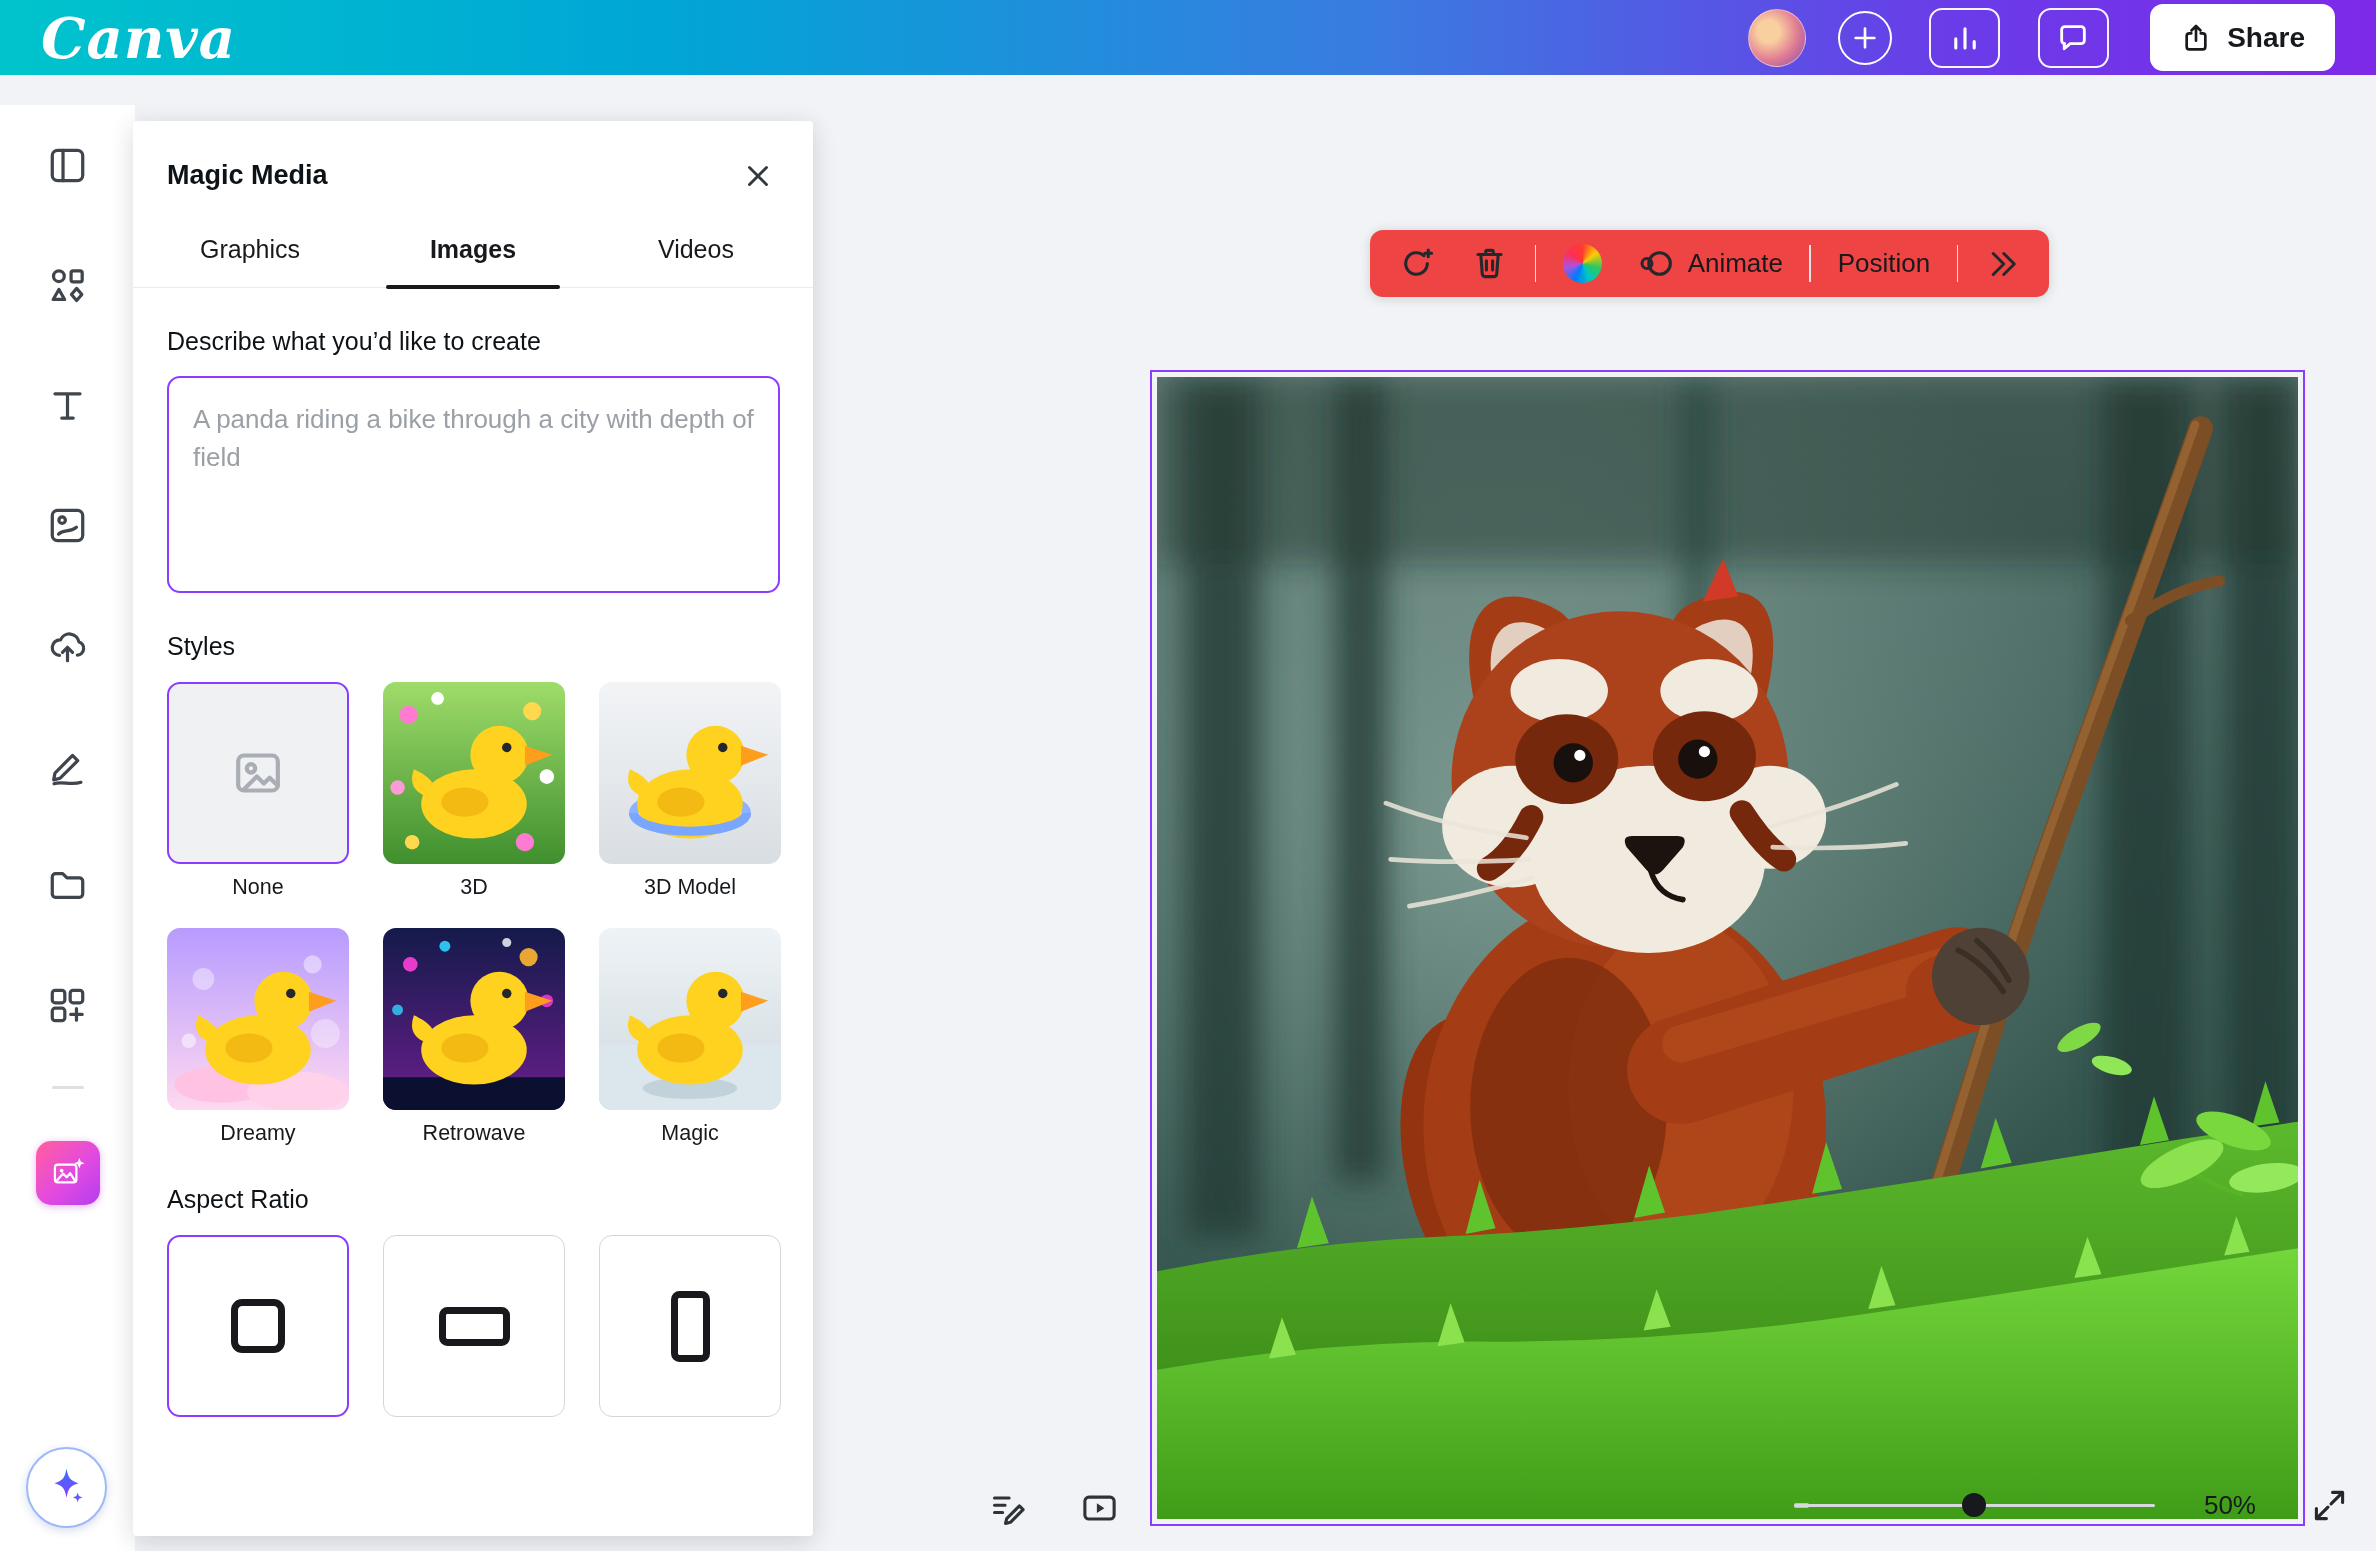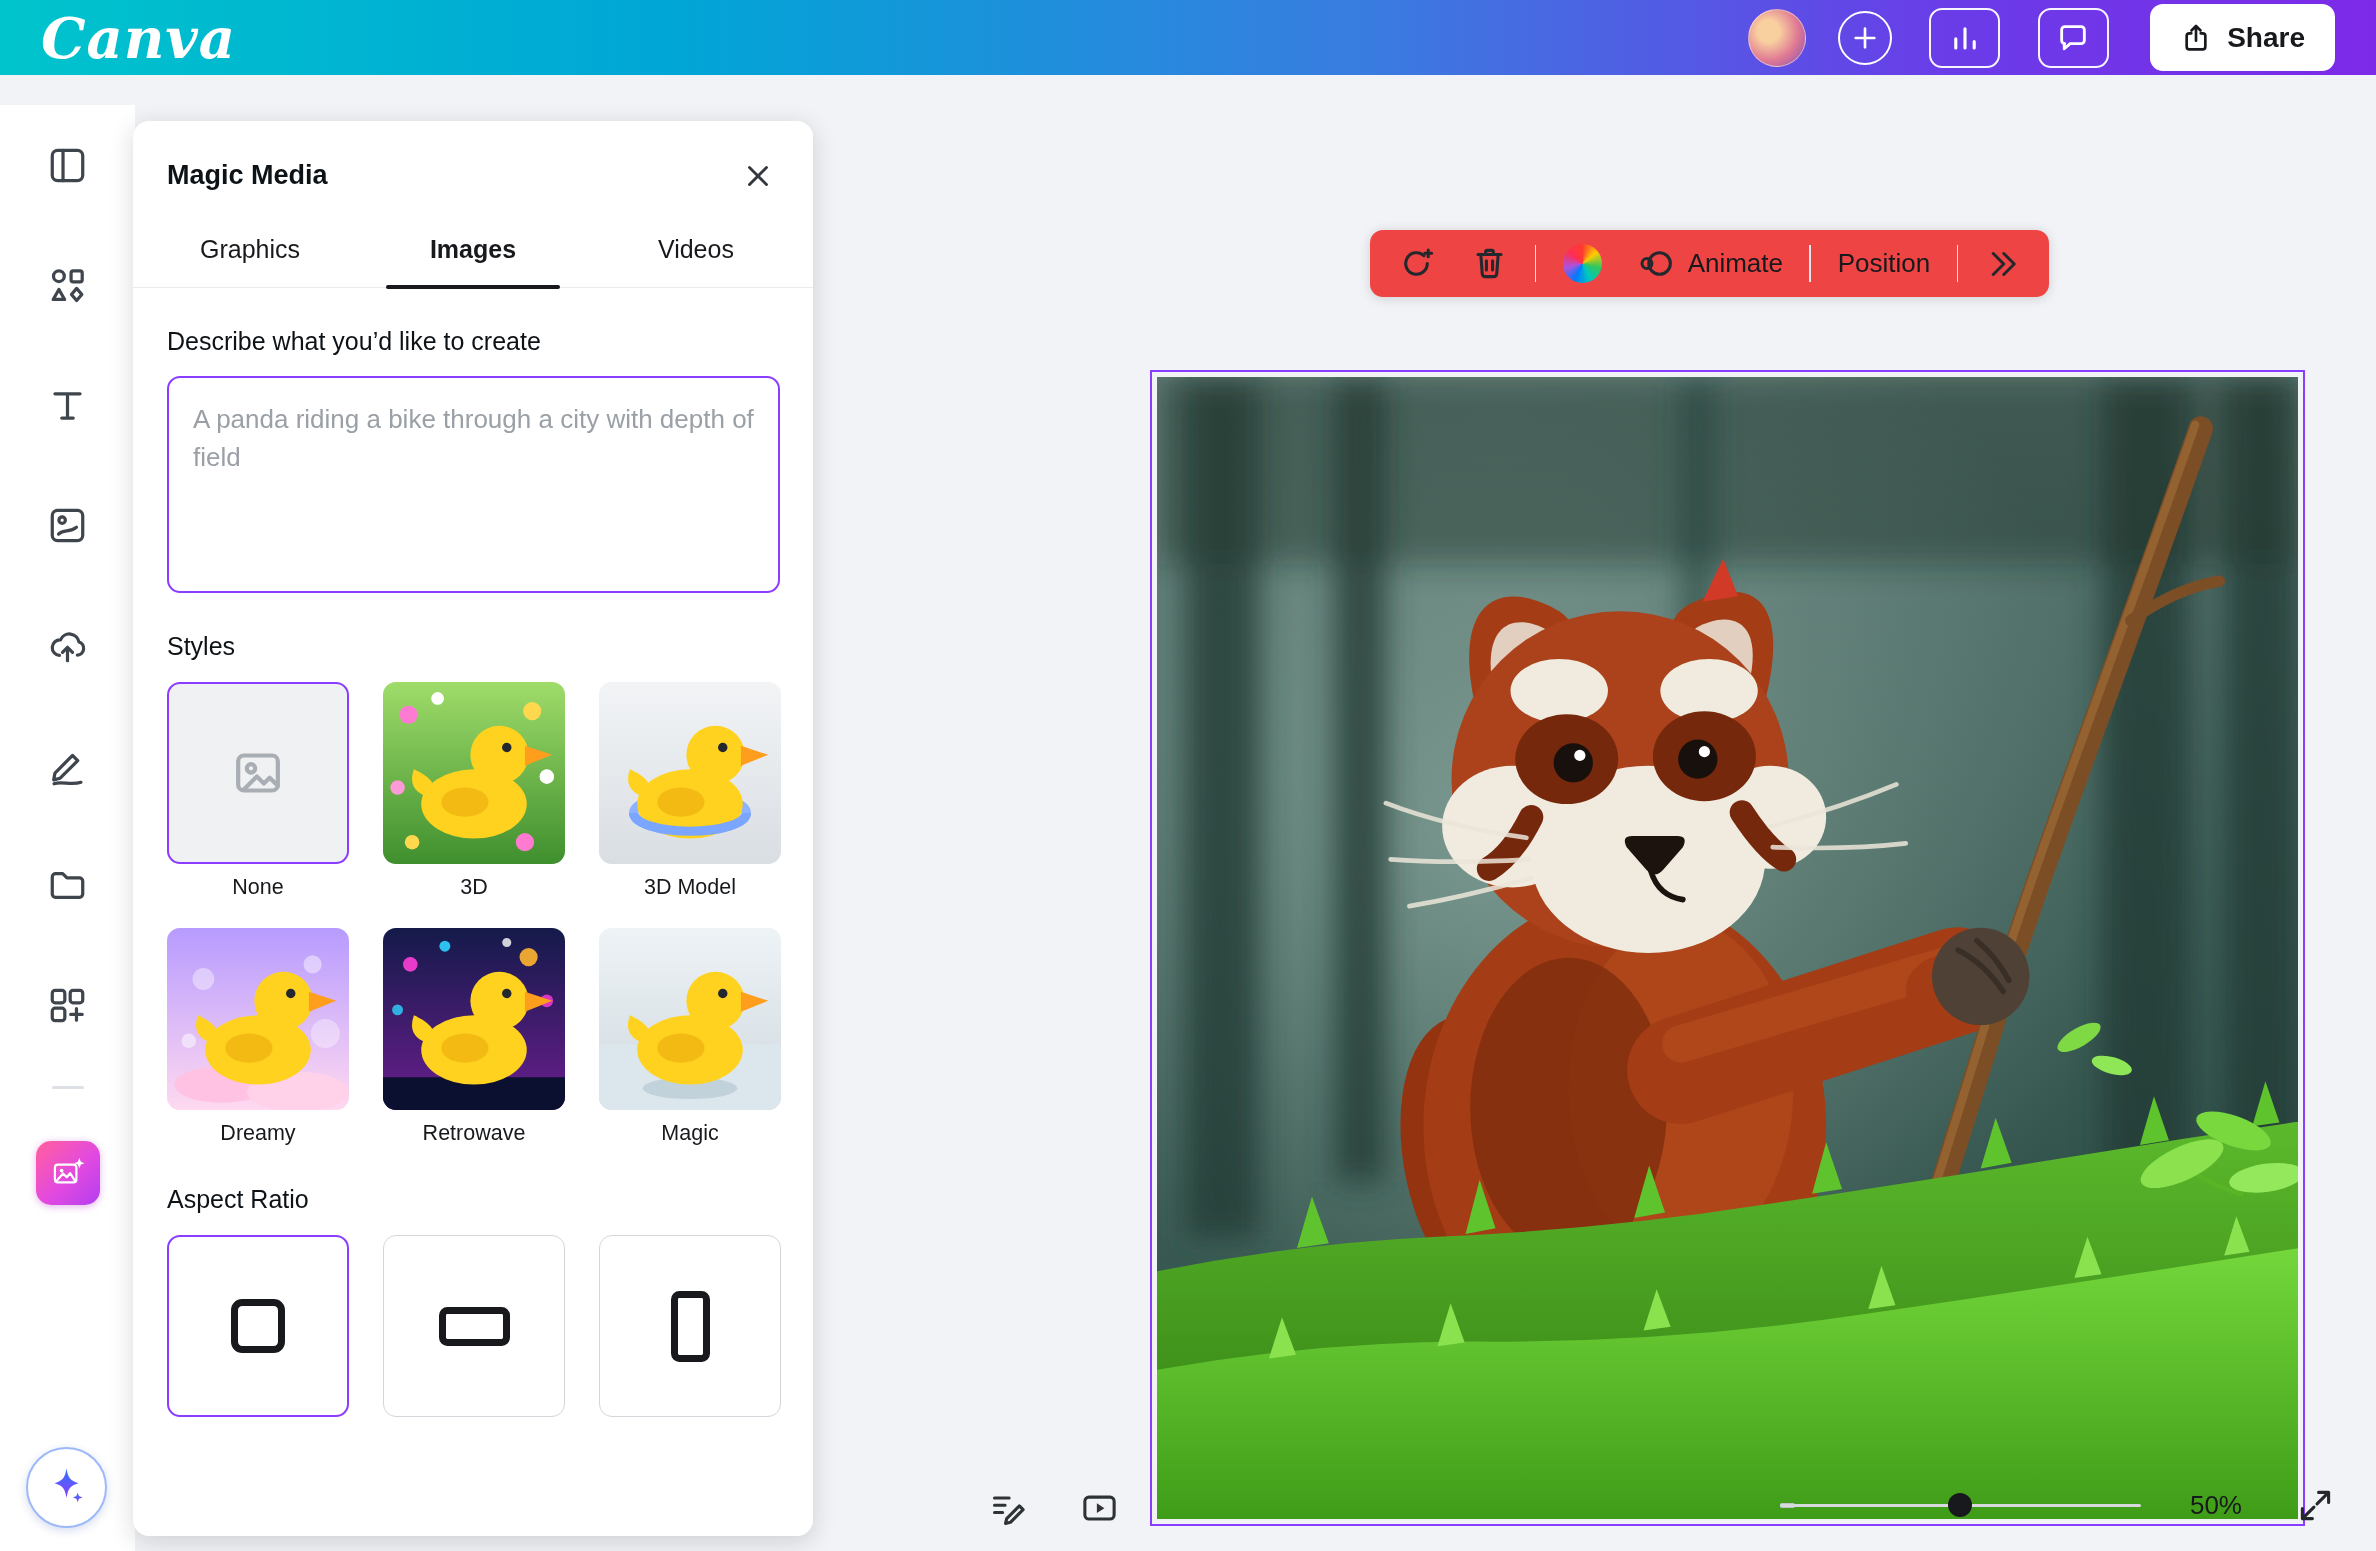"Magic Media" .panel { border-radius: 16px -> 4px }
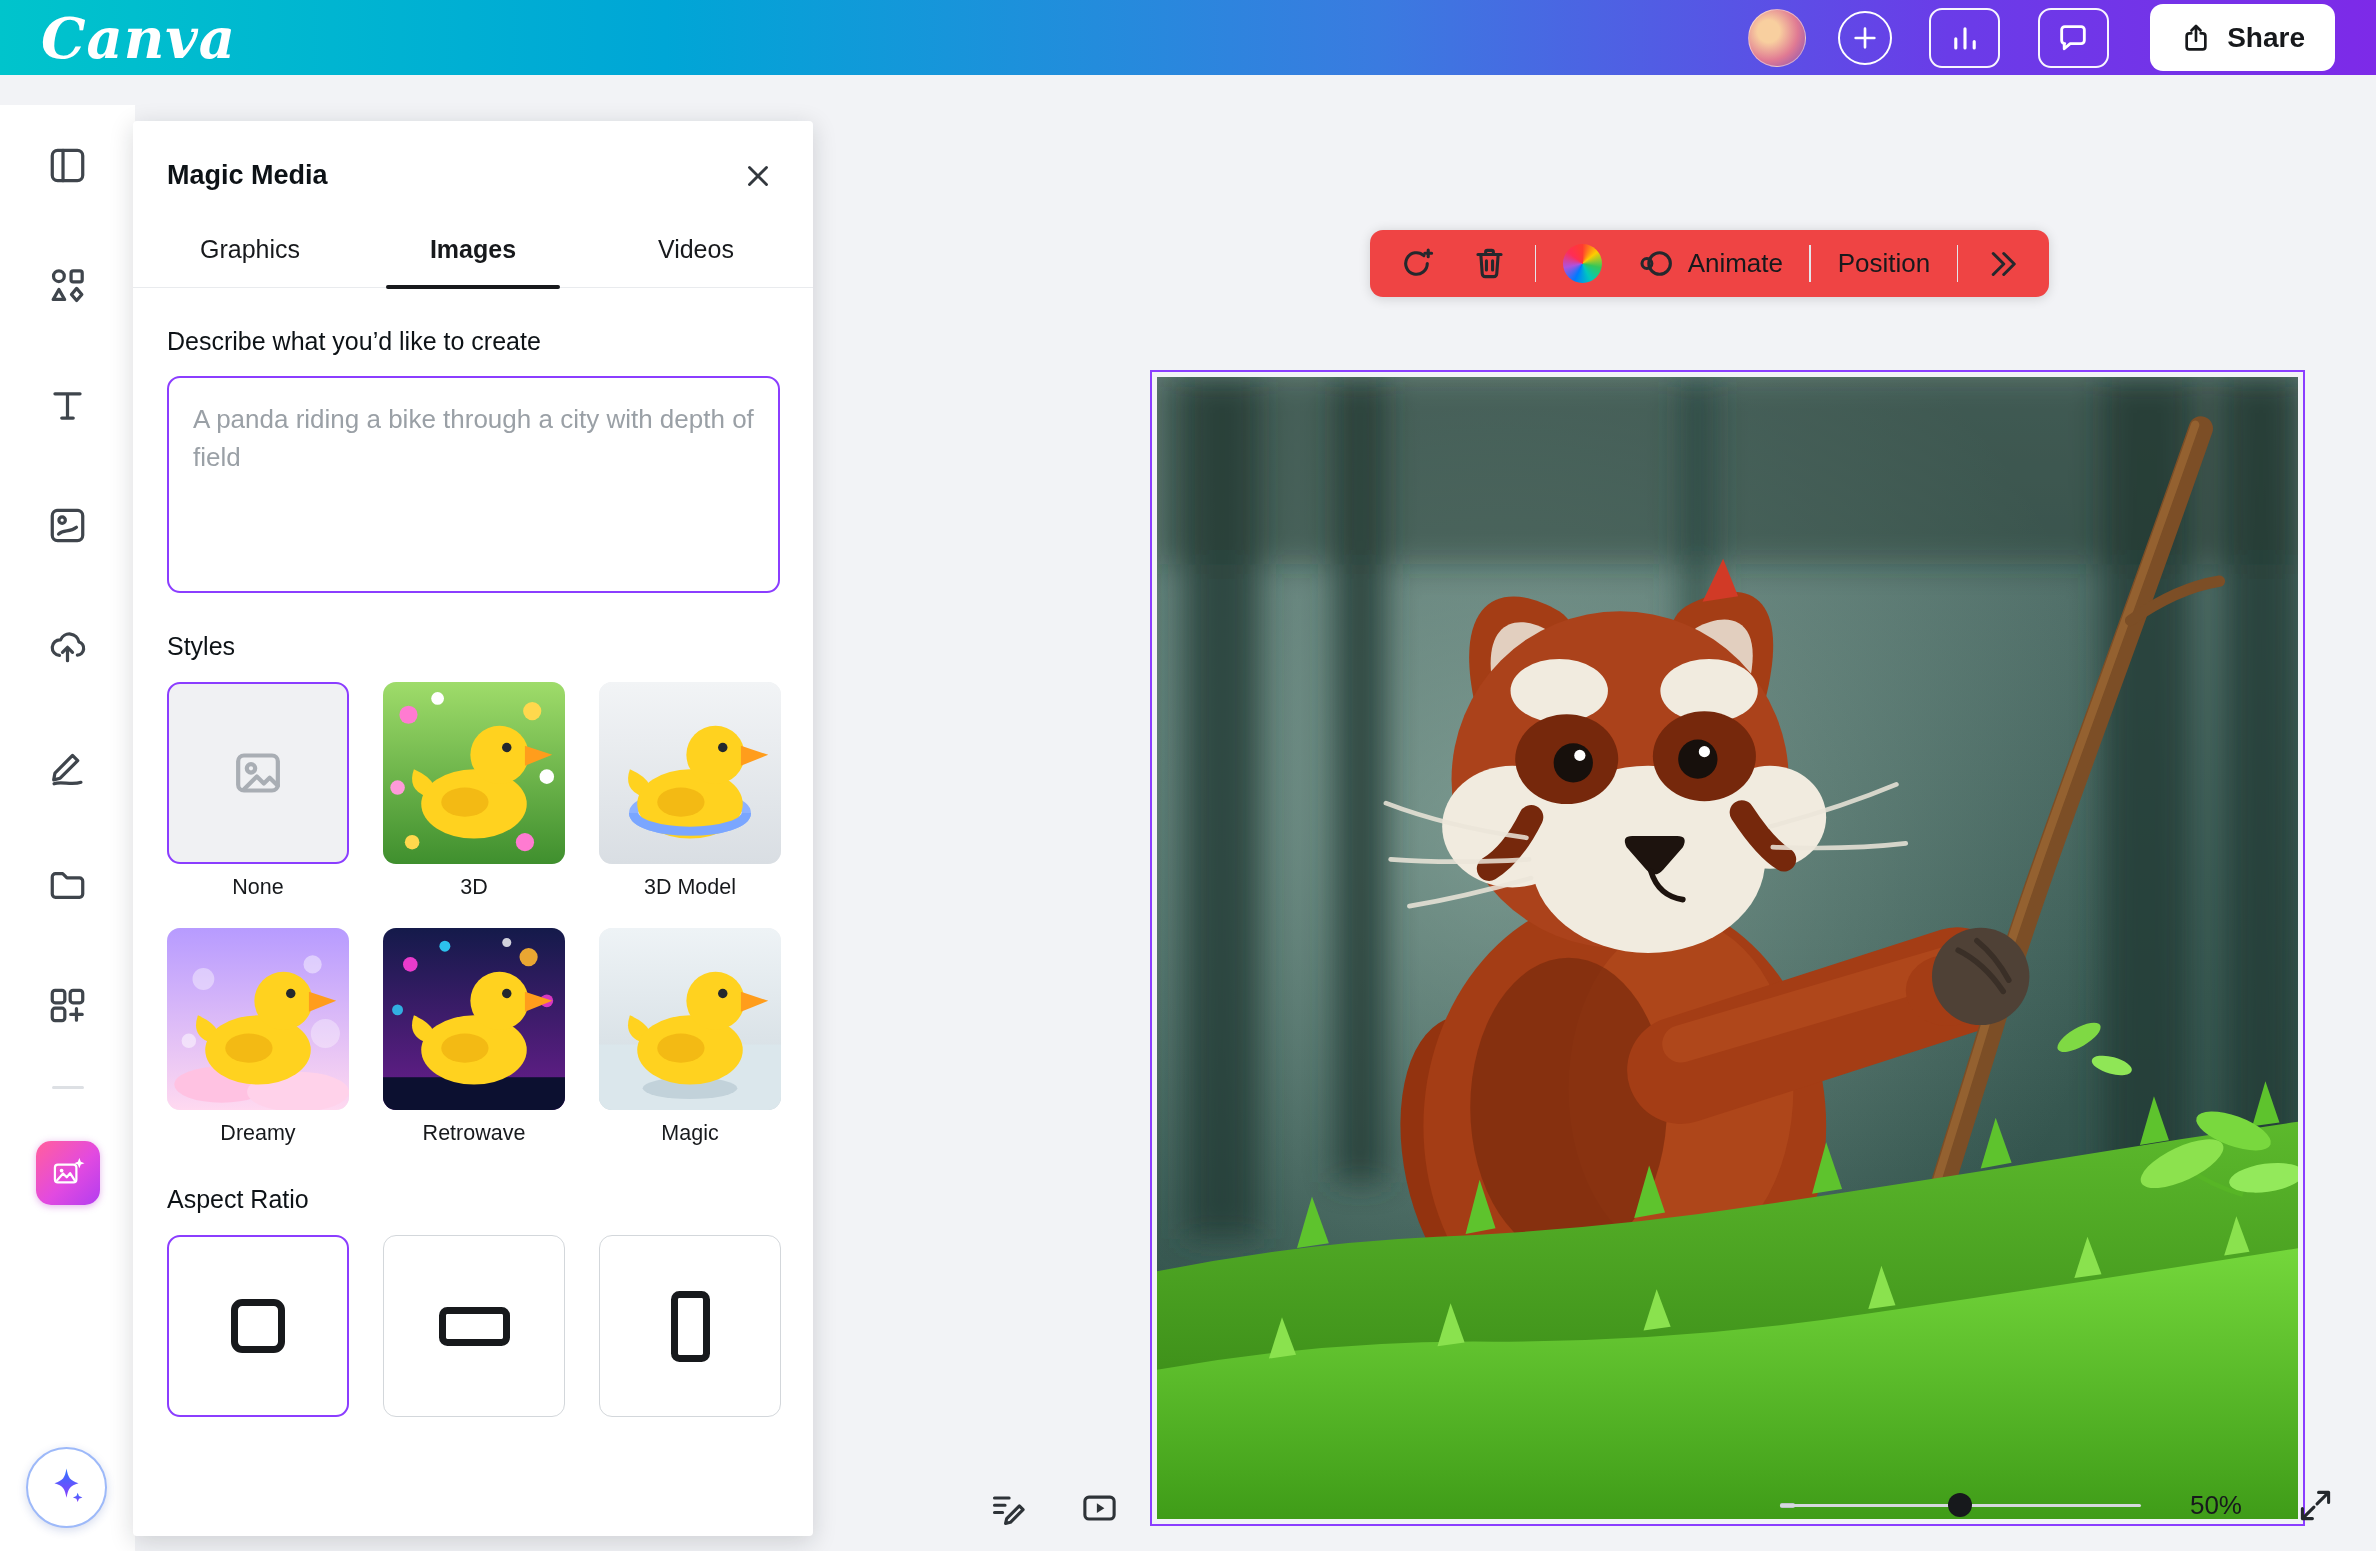"50%" .zoom-area { right: 36px -> 22px }
